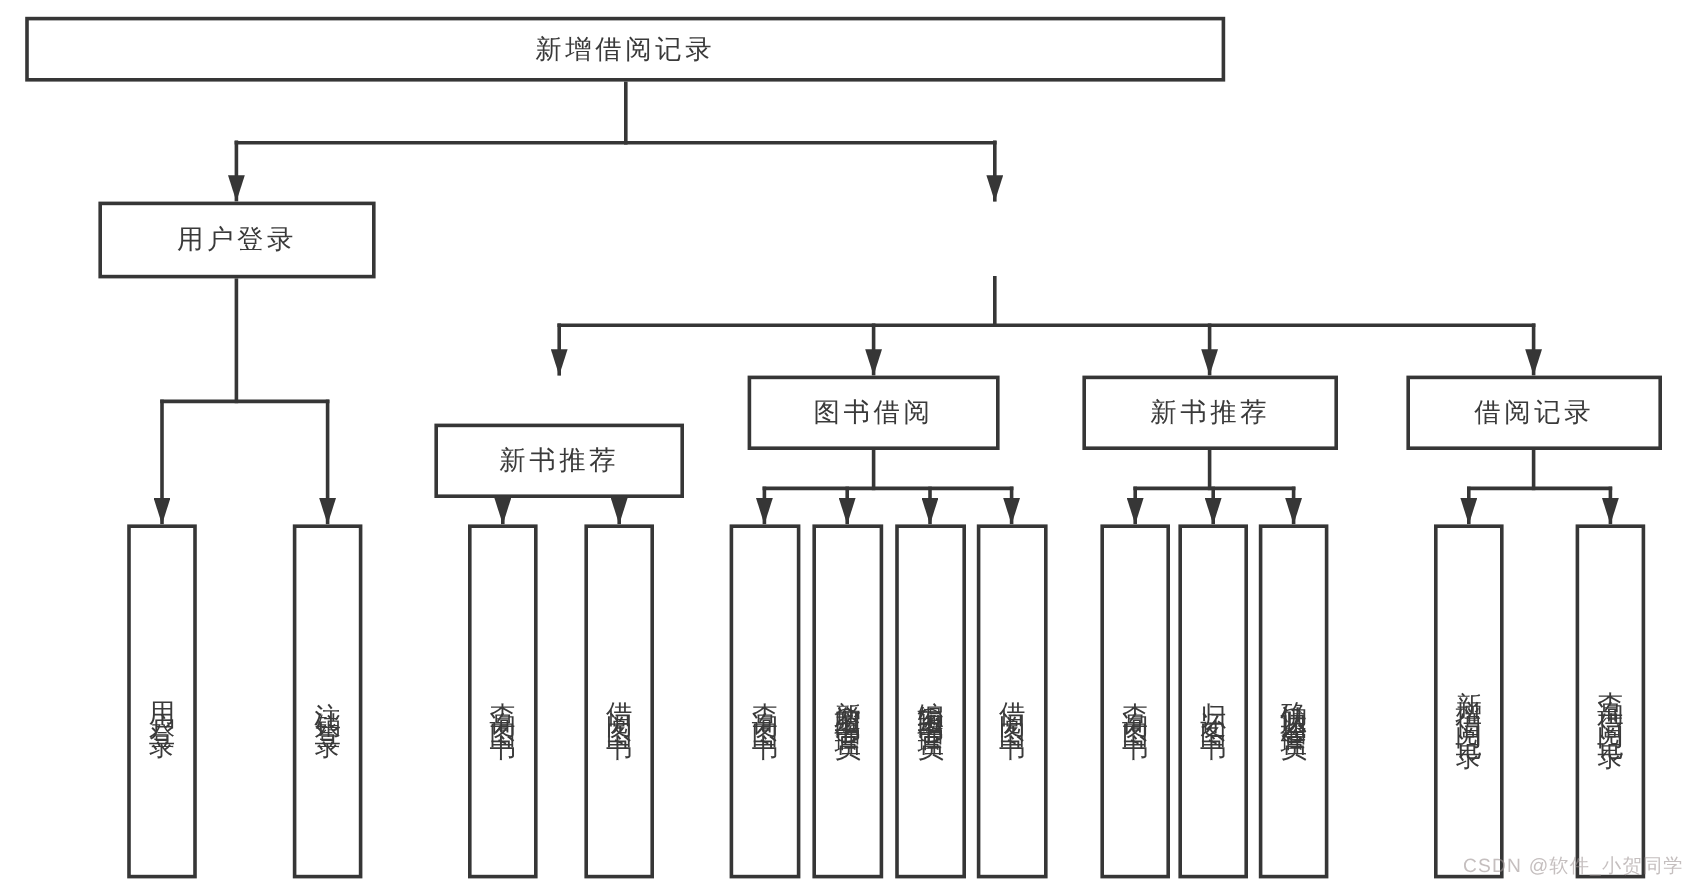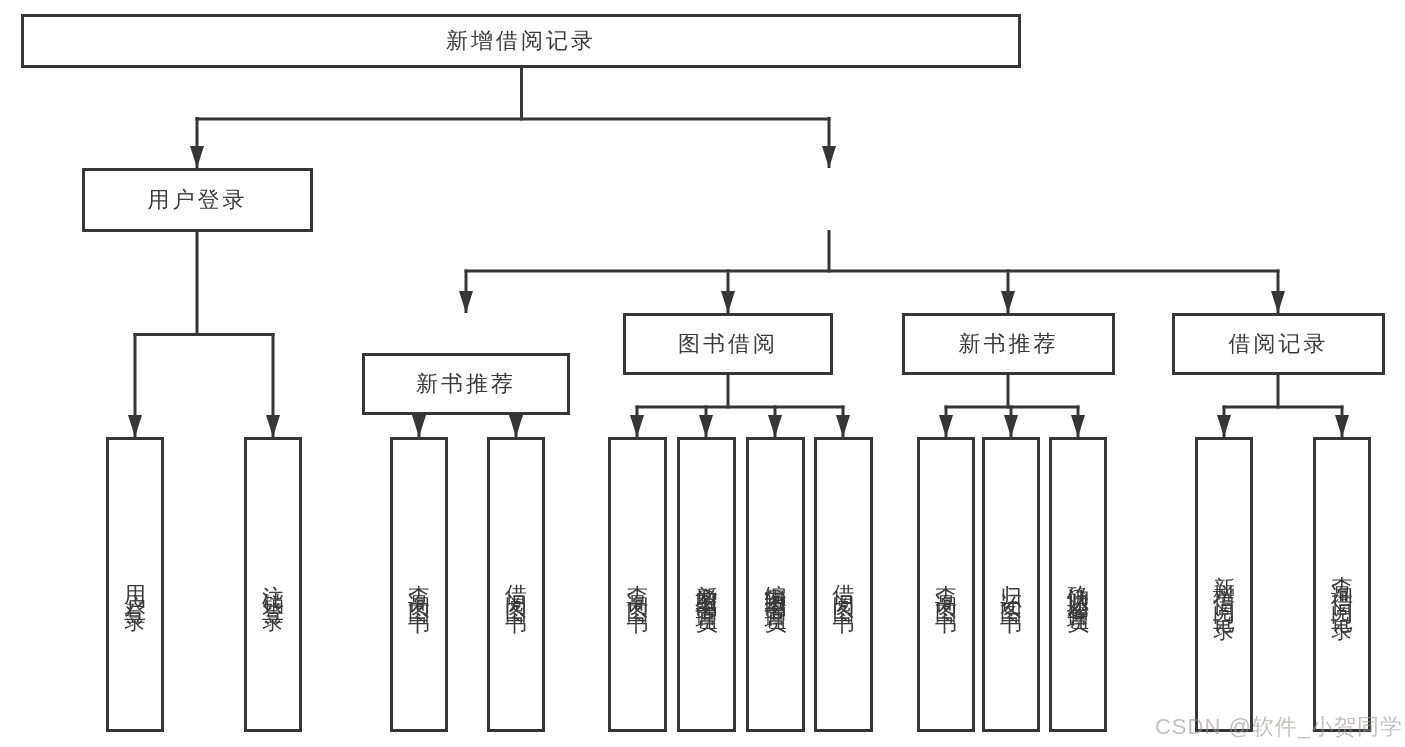"CSDN @软件_小贺同学" .watermark { font-size: 22px -> 16px }
